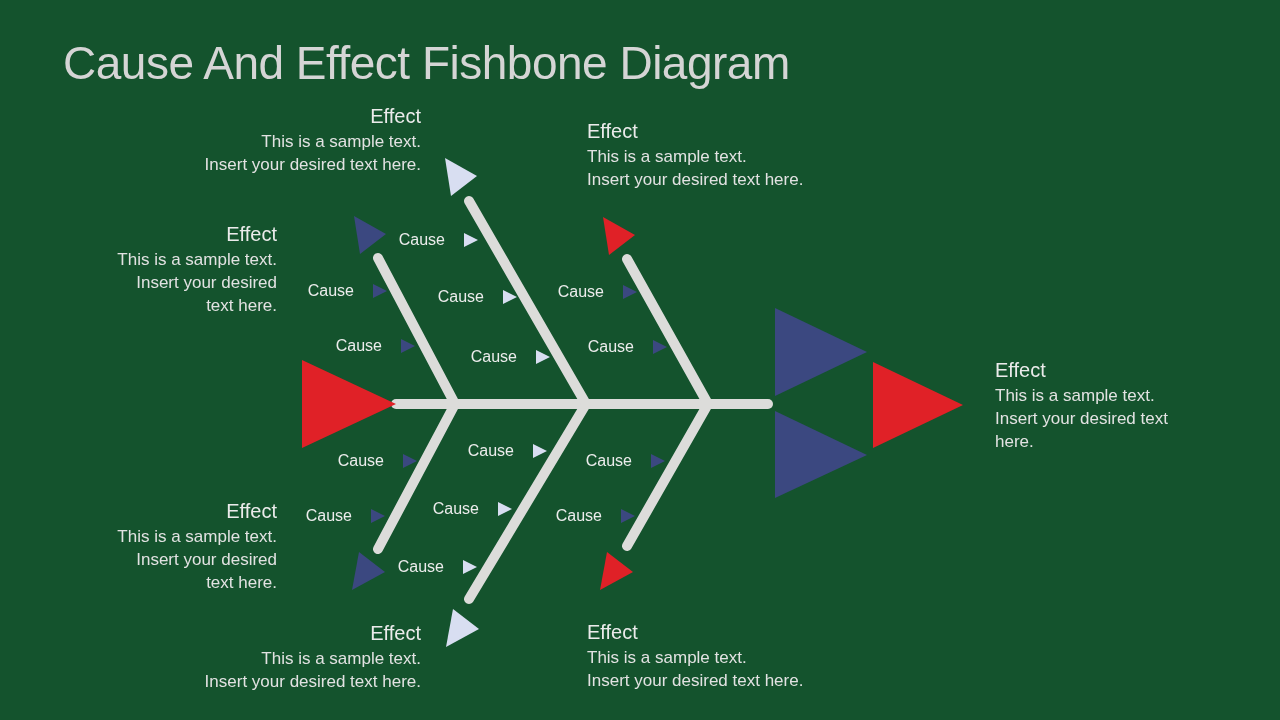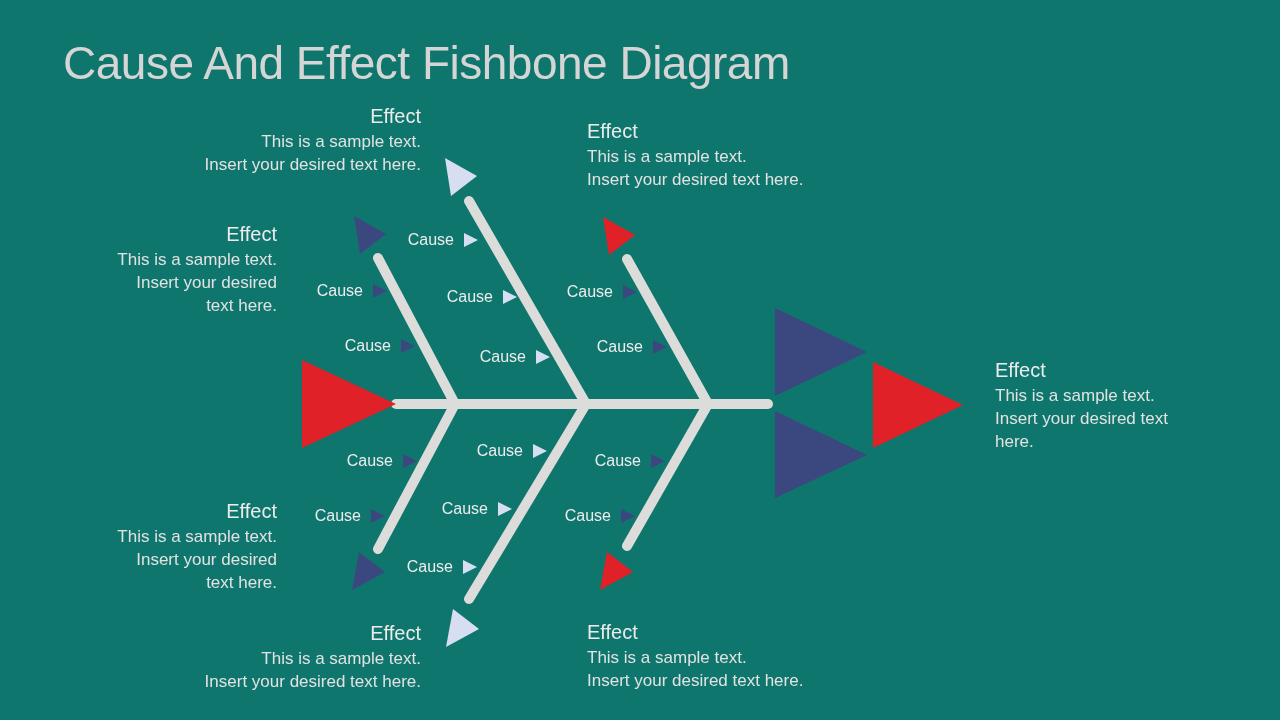"Cause And Effect Fishbone Diagram" .slide { background: #0f766e -> #14532d }
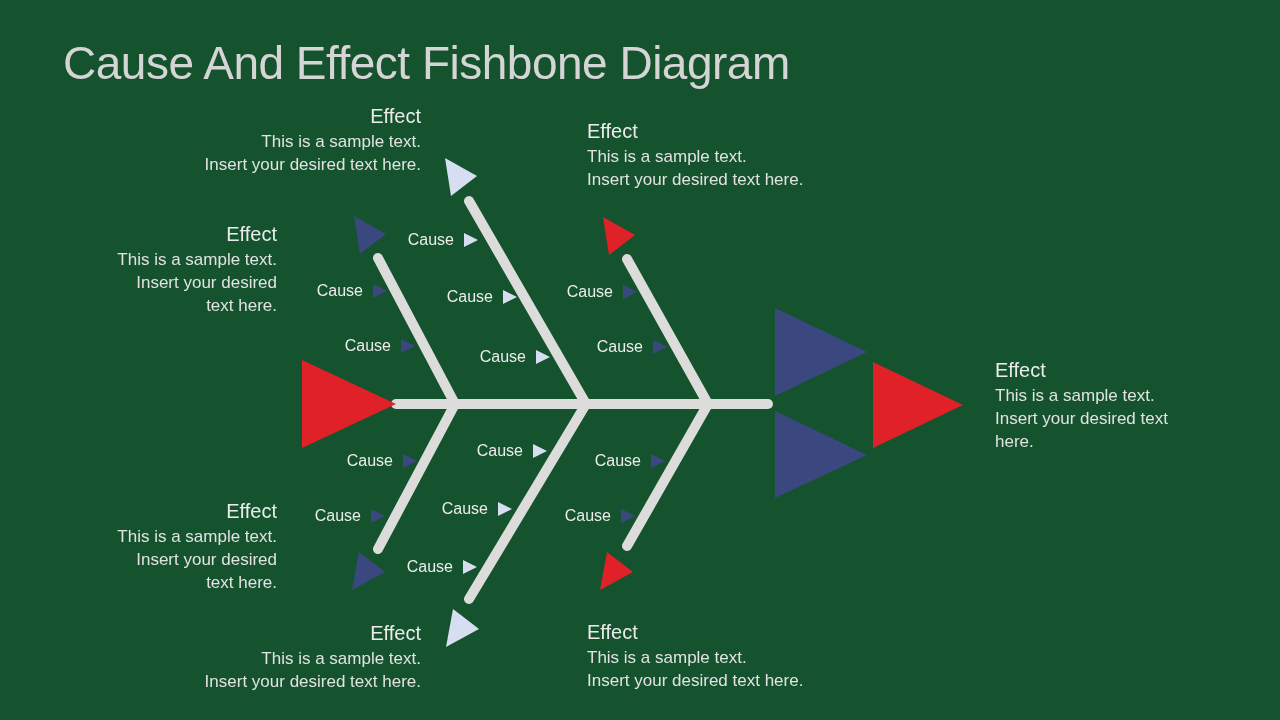"Cause" .cause { gap: 10px -> 19px }
